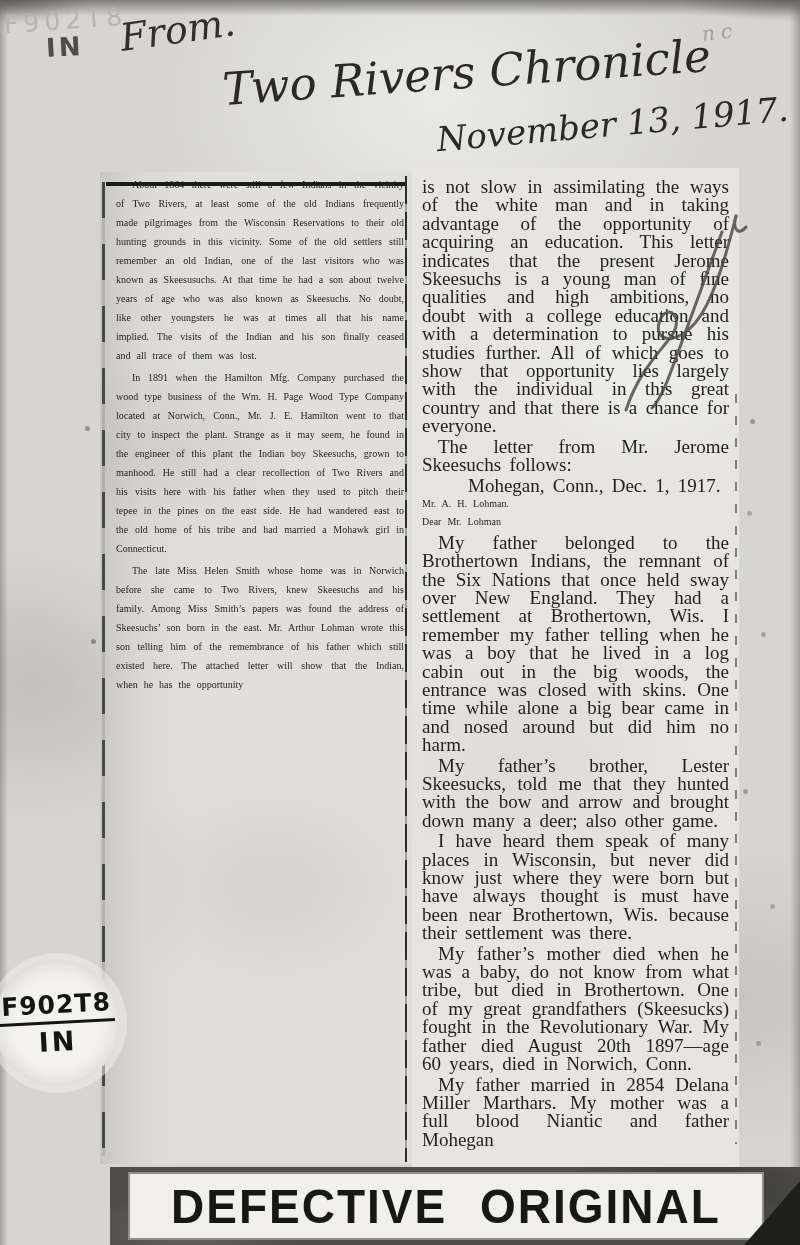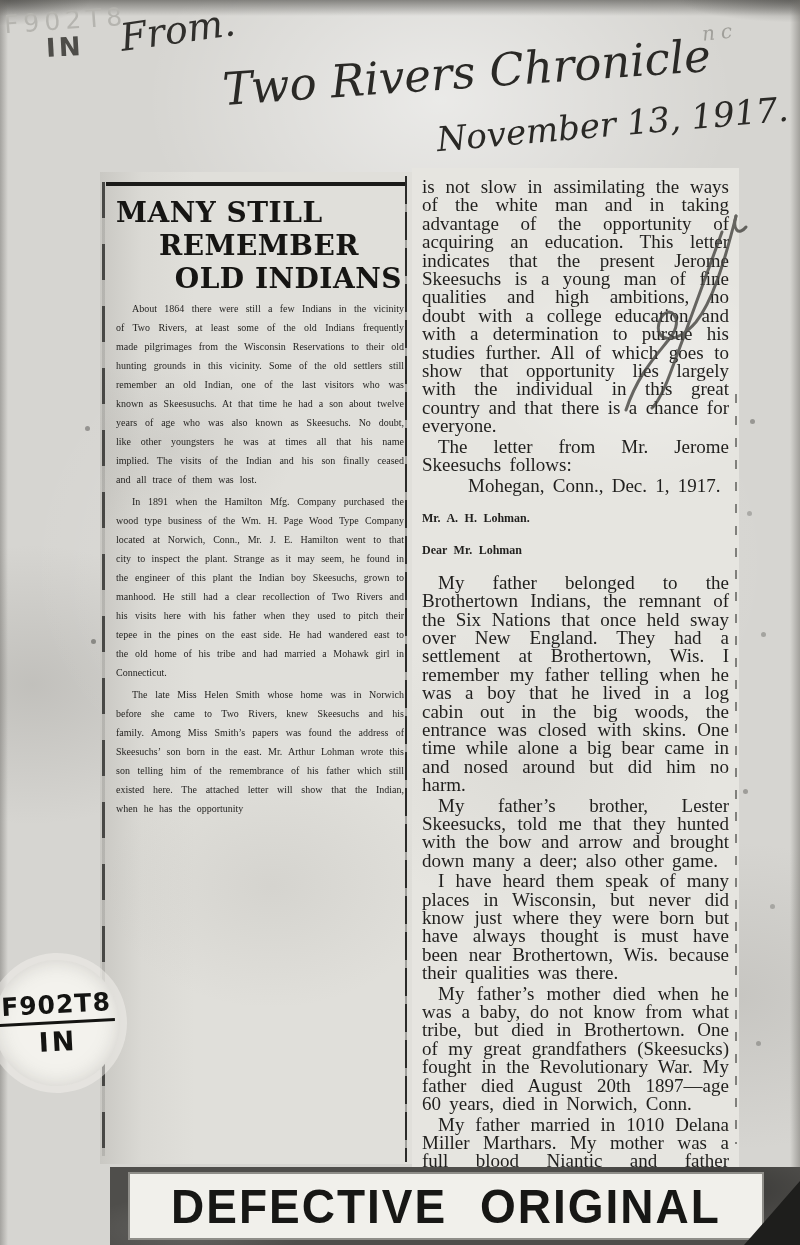"MANY STILL" div.headline { html: <div> <div>MANY STILL</div> <div>REMEMBER</div> <div>OLD INDIANS</div> </div> -> none }
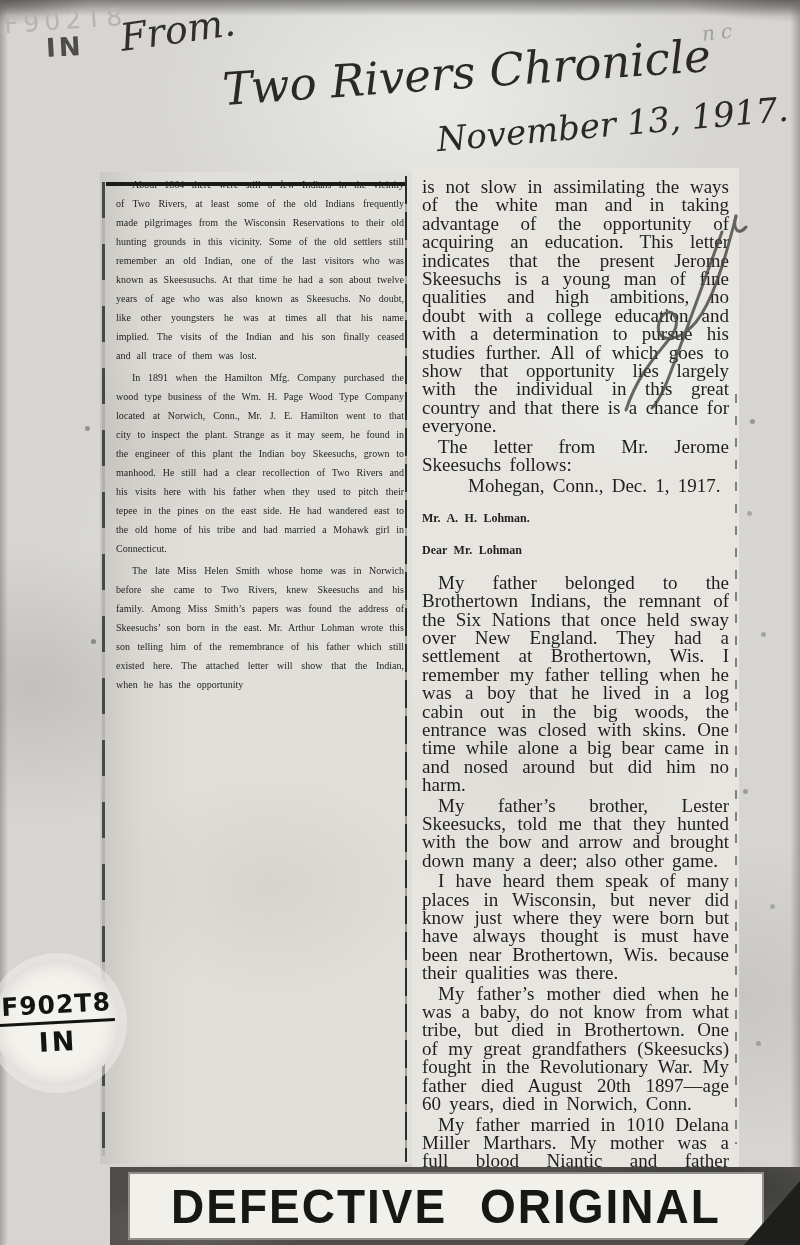"Mr. A. H. Lohman." .addr { font-size: 12px -> 10px; font-weight: bold -> none; margin: 14px 10px -> 0 10px }
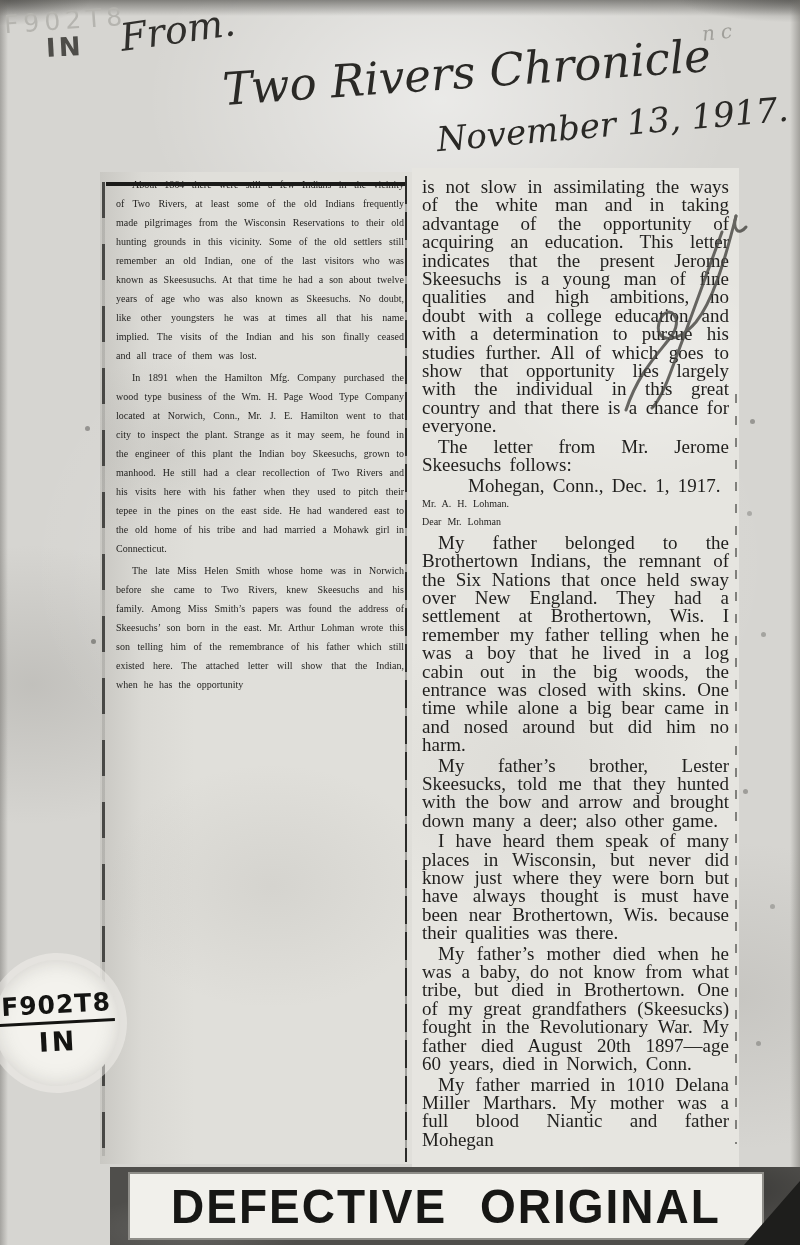"I have heard them speak" p.body { text: qualities -> settlement }
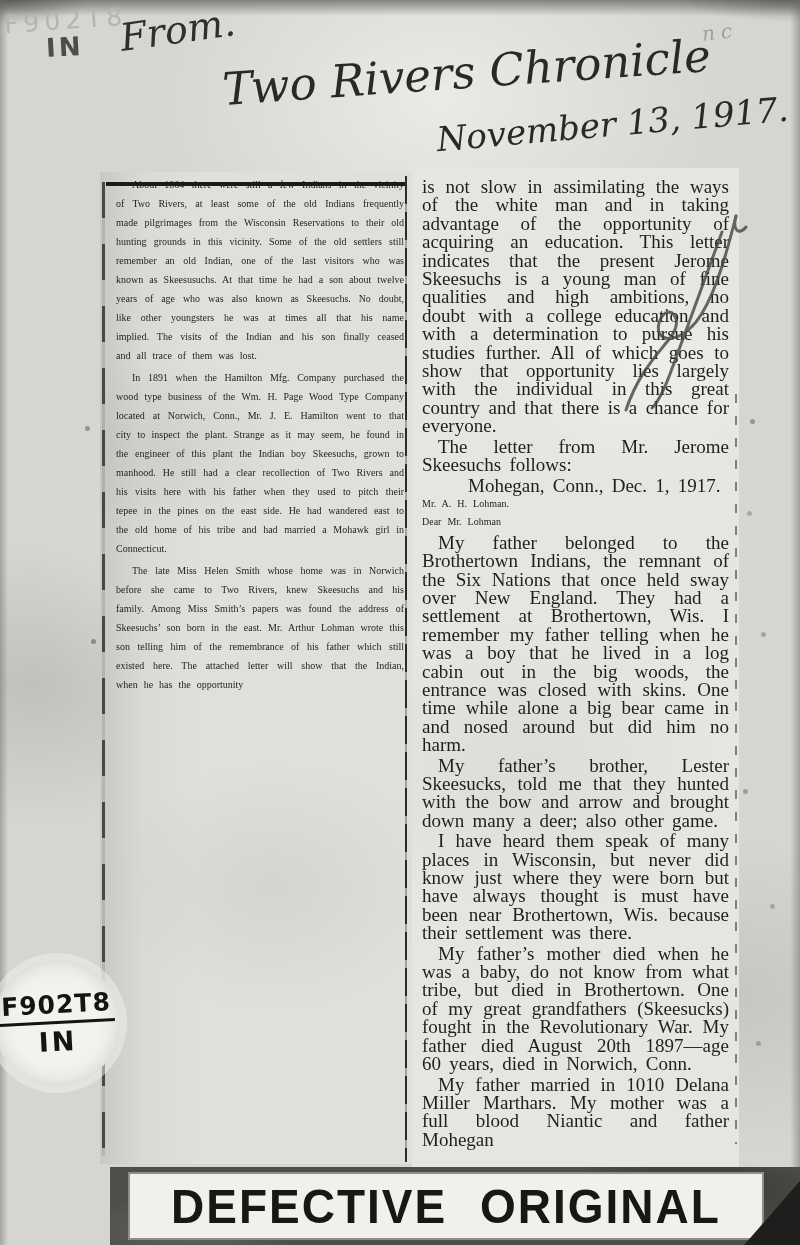"My father married in 1010" p.body { text: 1010 -> 2854 }
